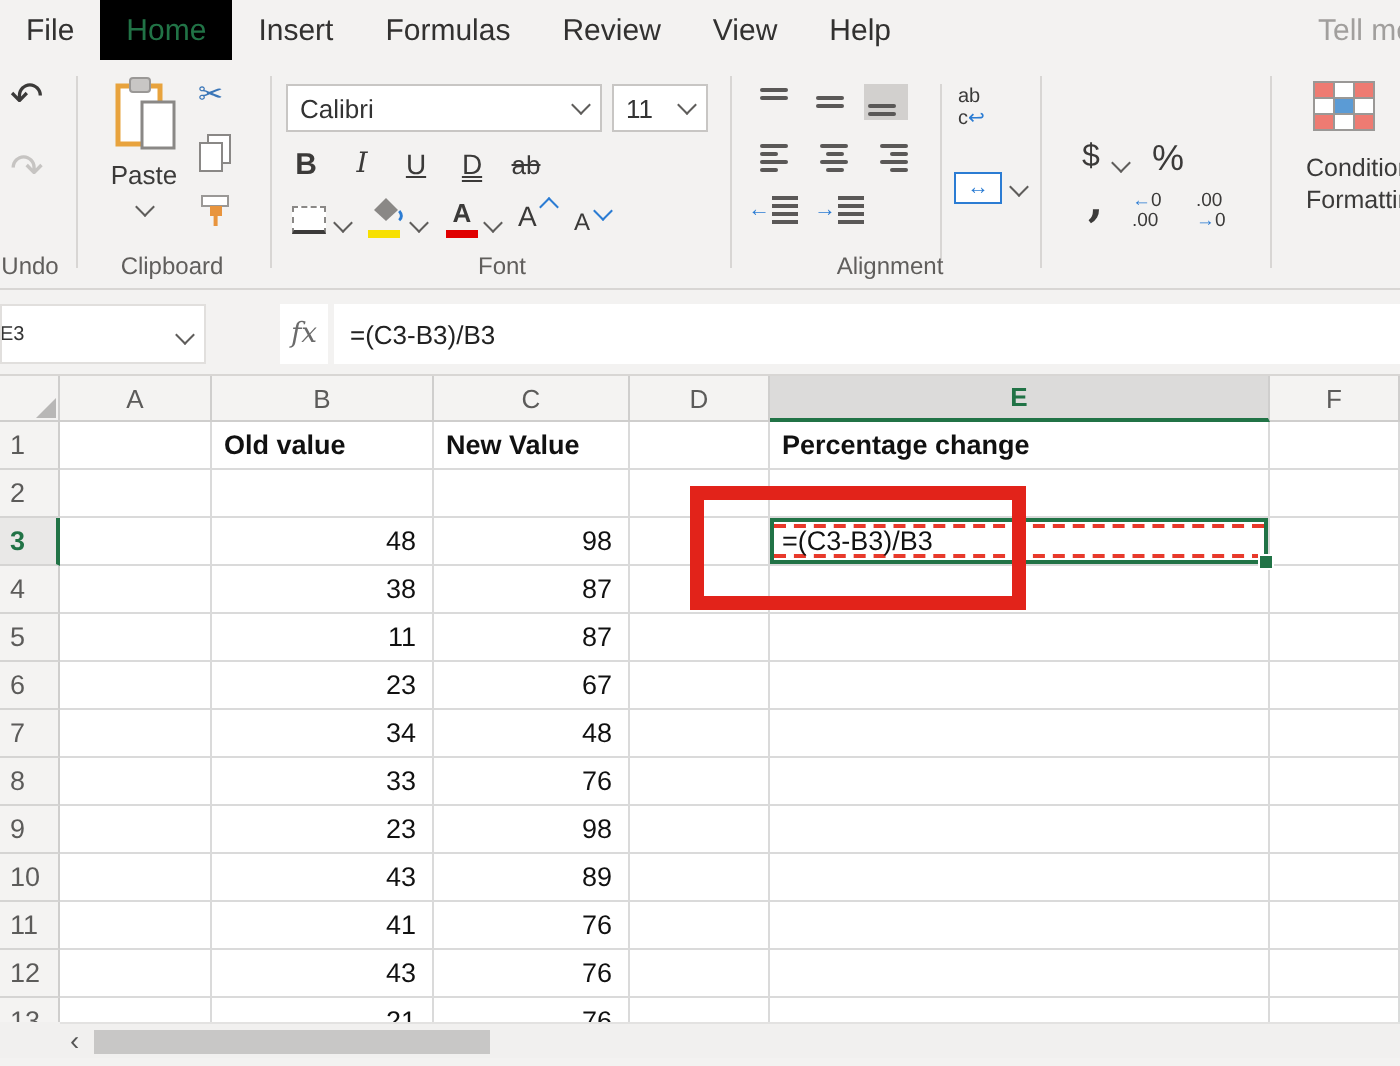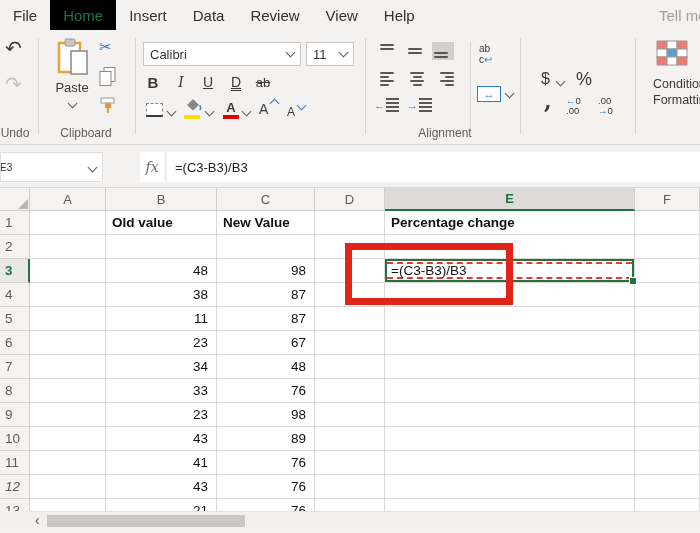"Formulas" span.tab { html: none -> <span>Formulas</span> }
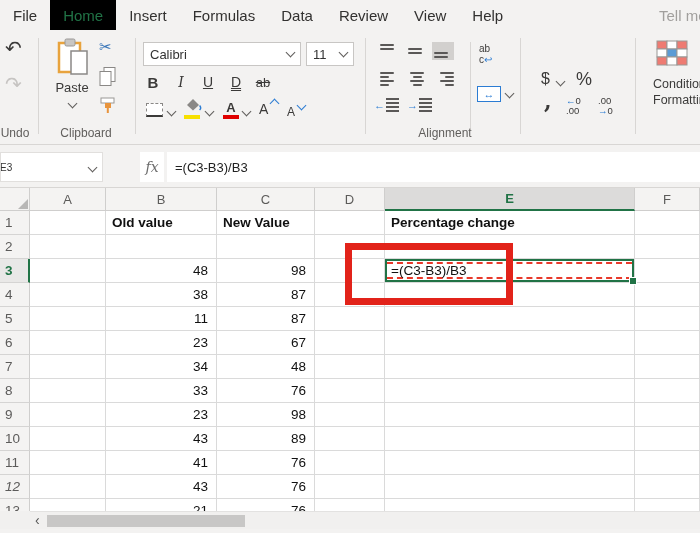"Data" span.tab { html: <span>Data</span> -> none }
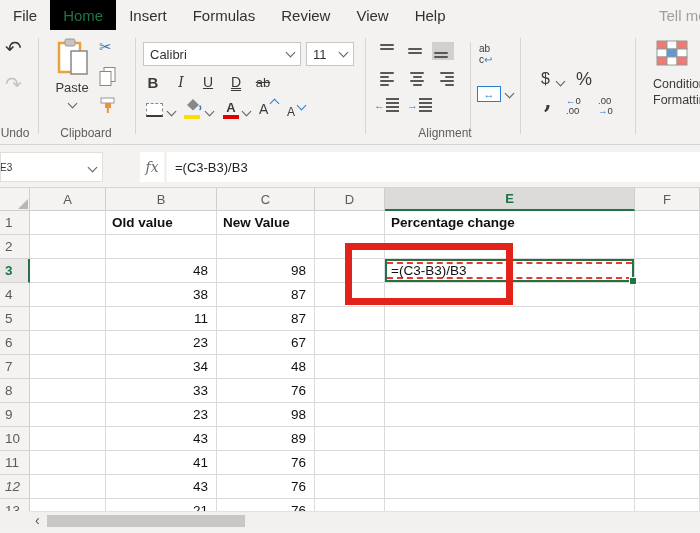"Font" div.grplabel { html: none -> <div>Font</div> }
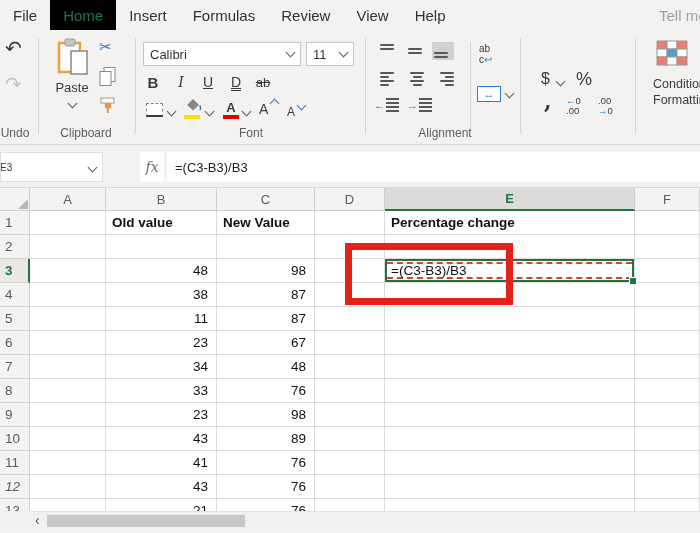"12" div.gc { font-style: italic -> none }
